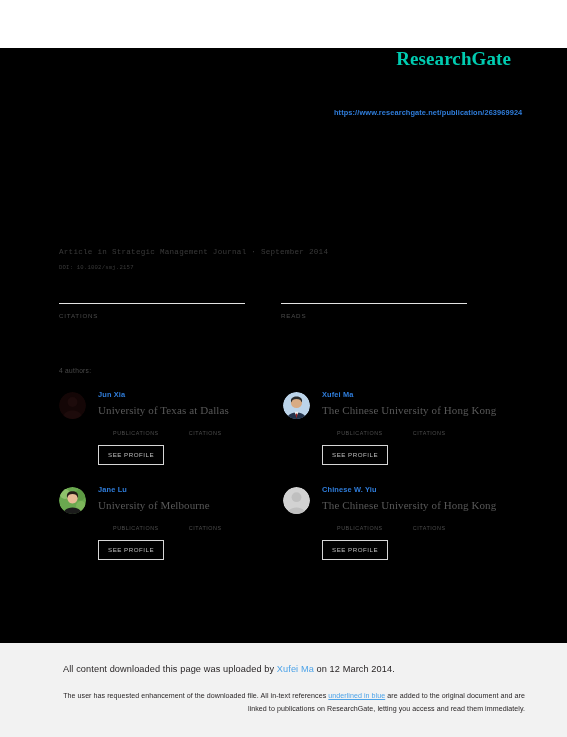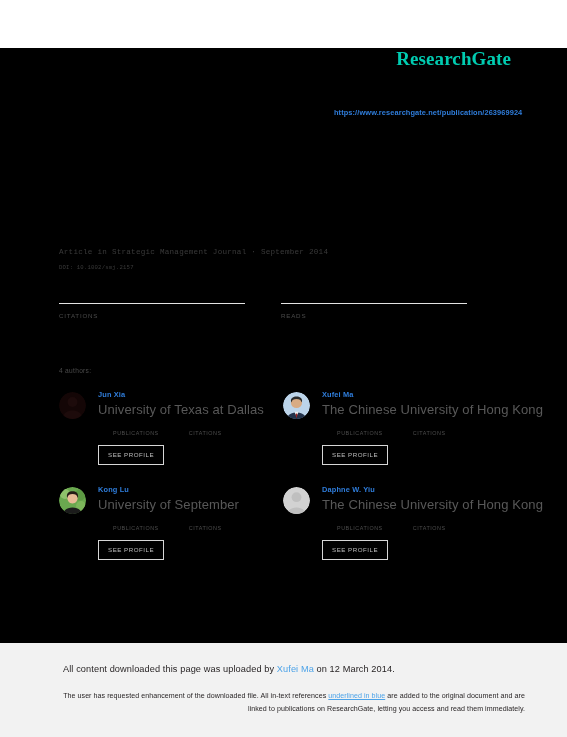"University of Texas at Dallas" .author-affil { font-family: none -> Liberation Serif, serif; font-size: 13px -> 11px }
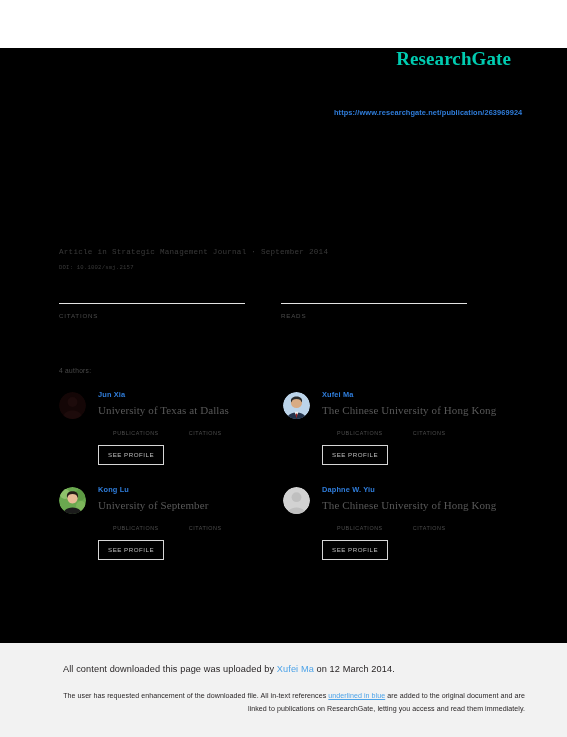"Kong Lu" div.author-name { text: Kong -> Jane }
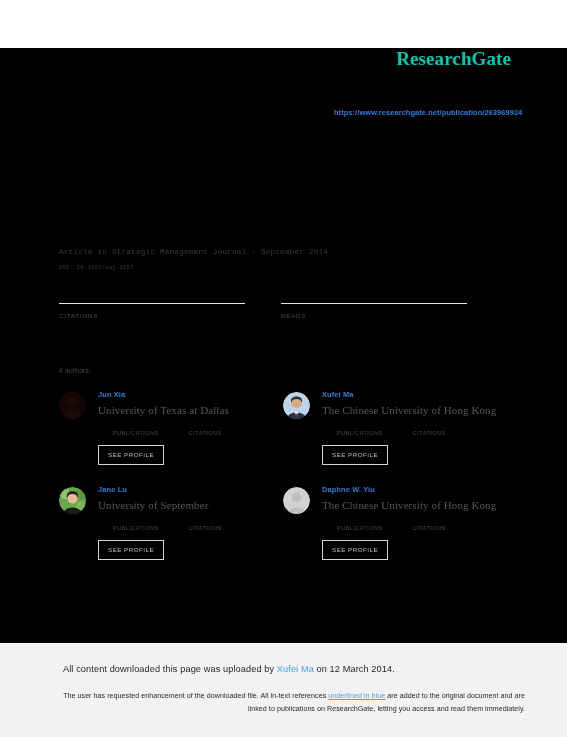"Daphne W. Yiu" div.author-name { text: Daphne -> Chinese }
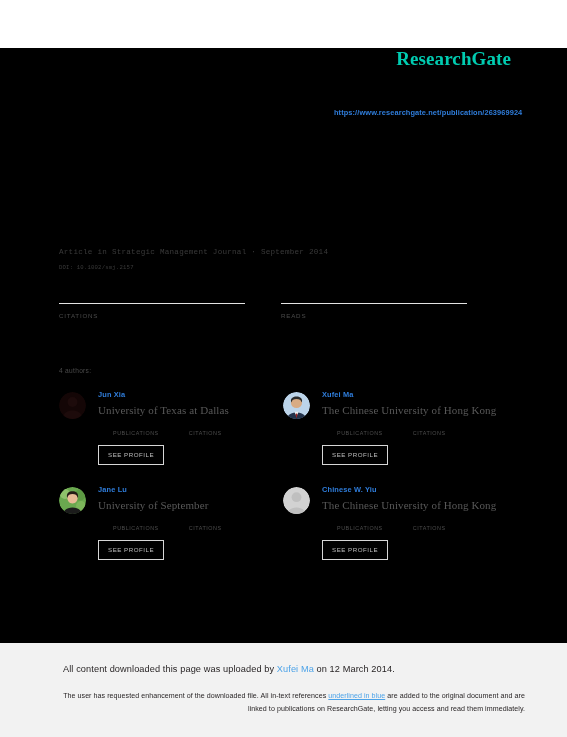"University of September" div.author-affil { text: September -> Melbourne }
